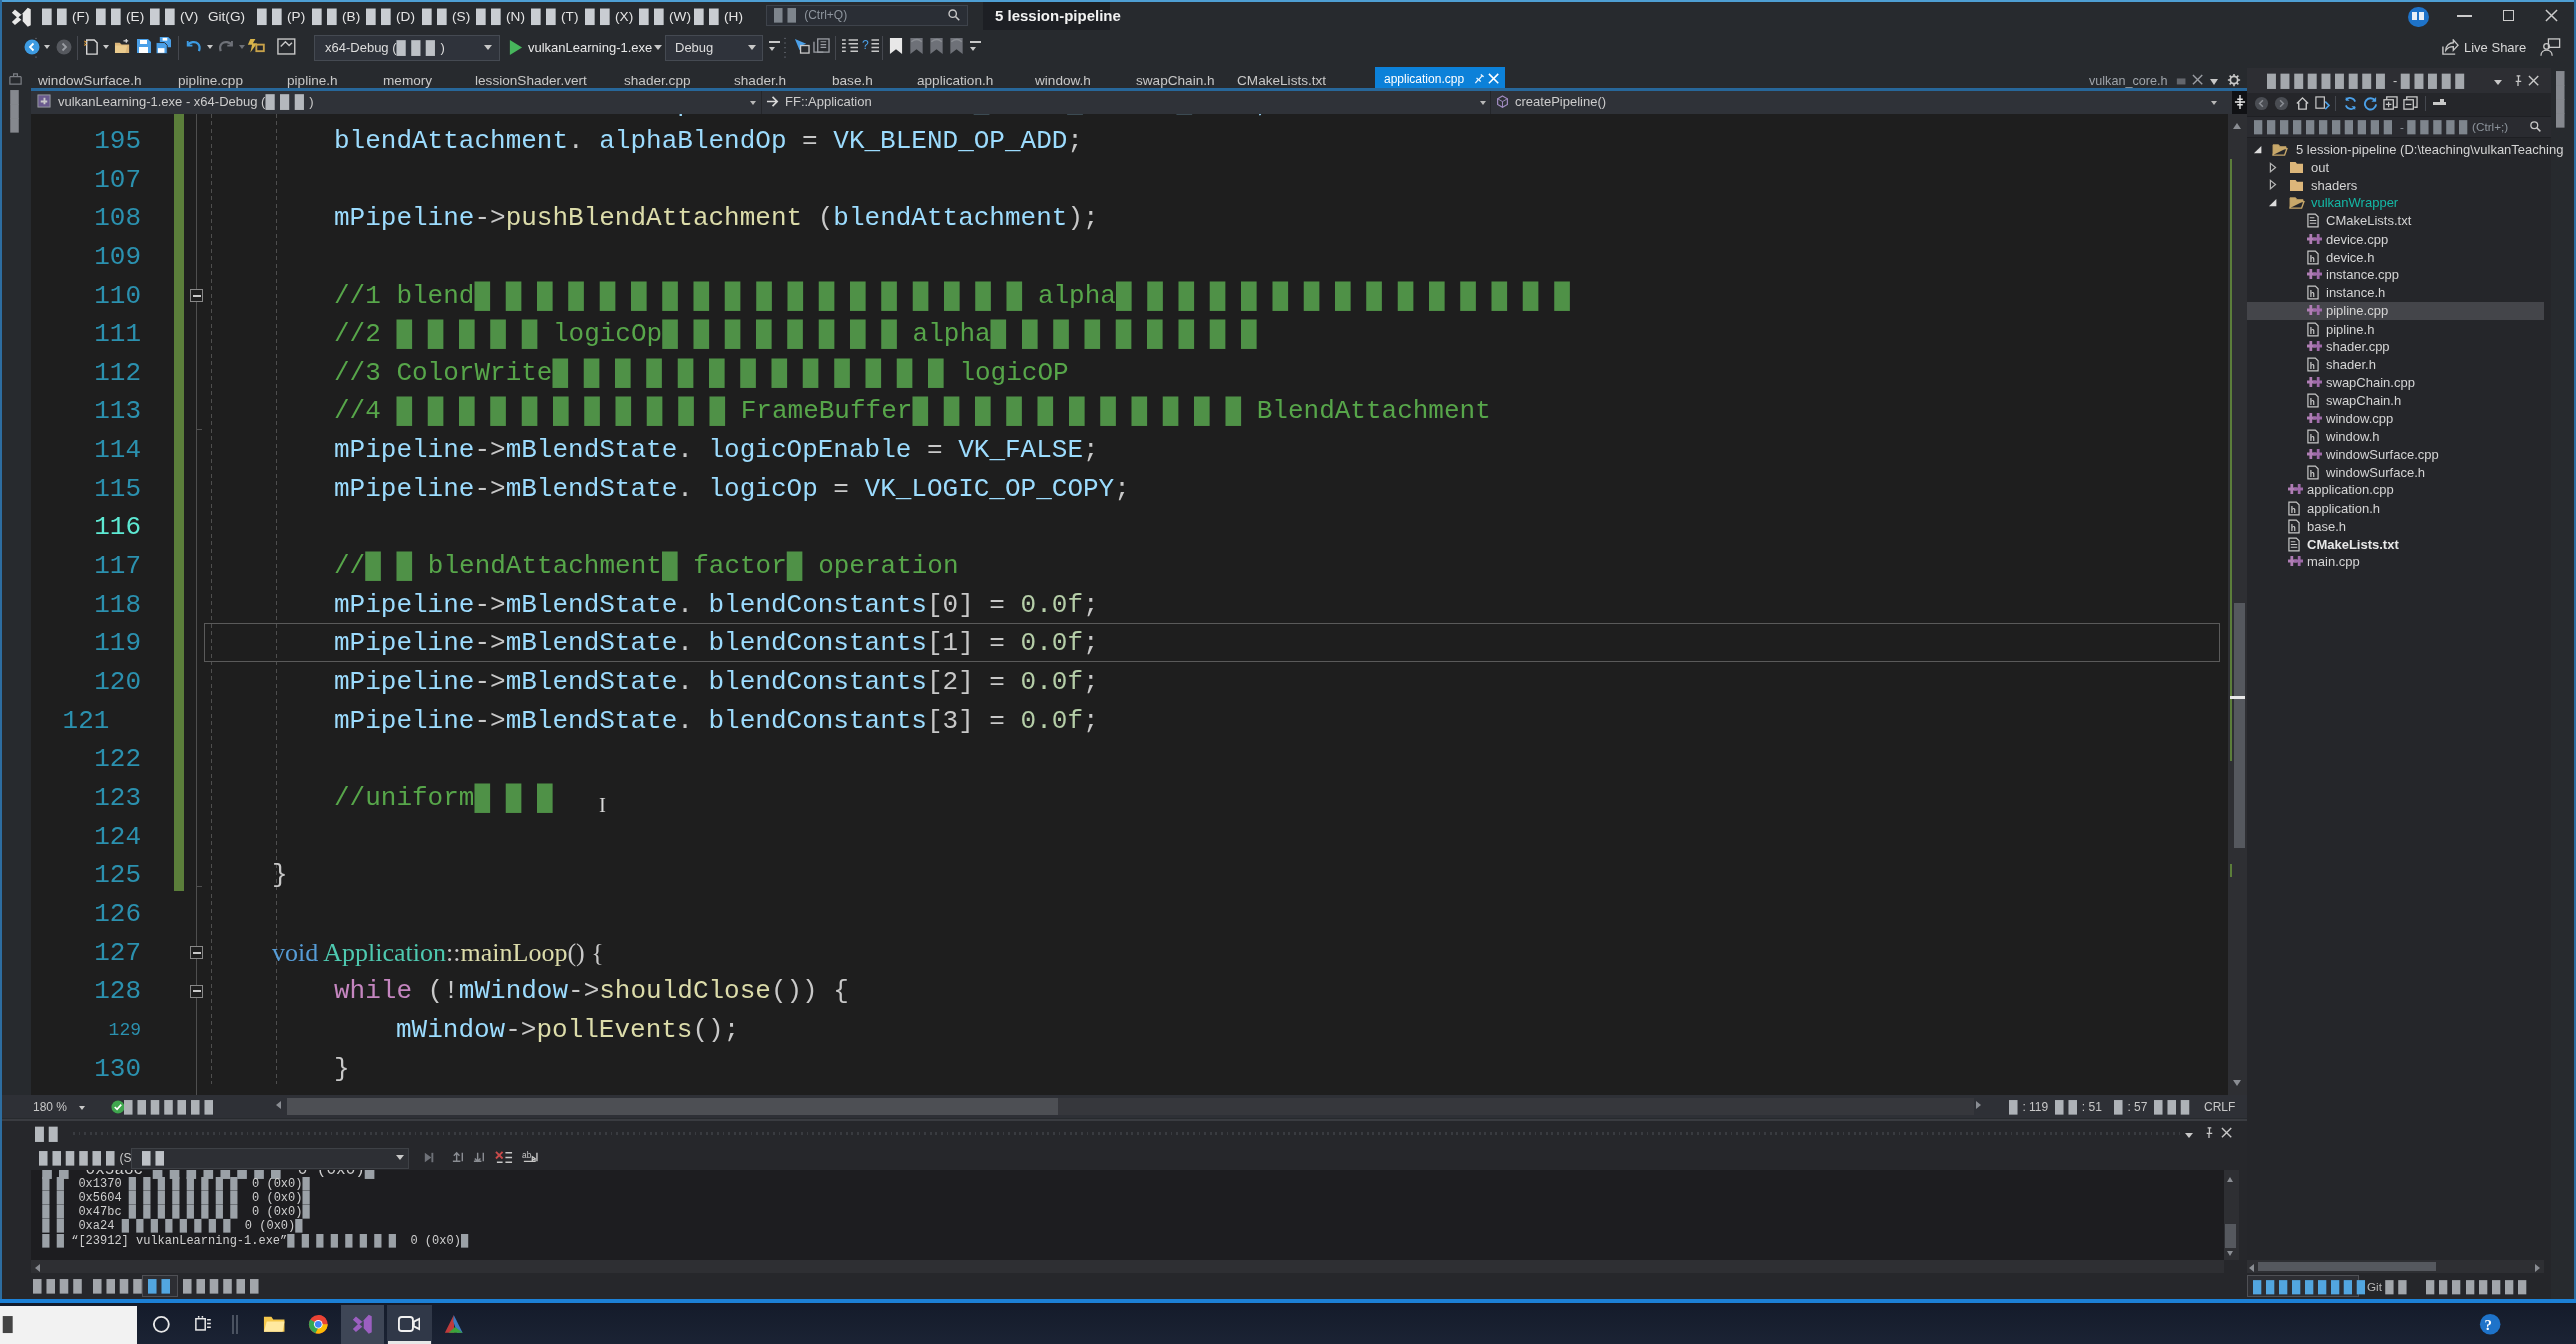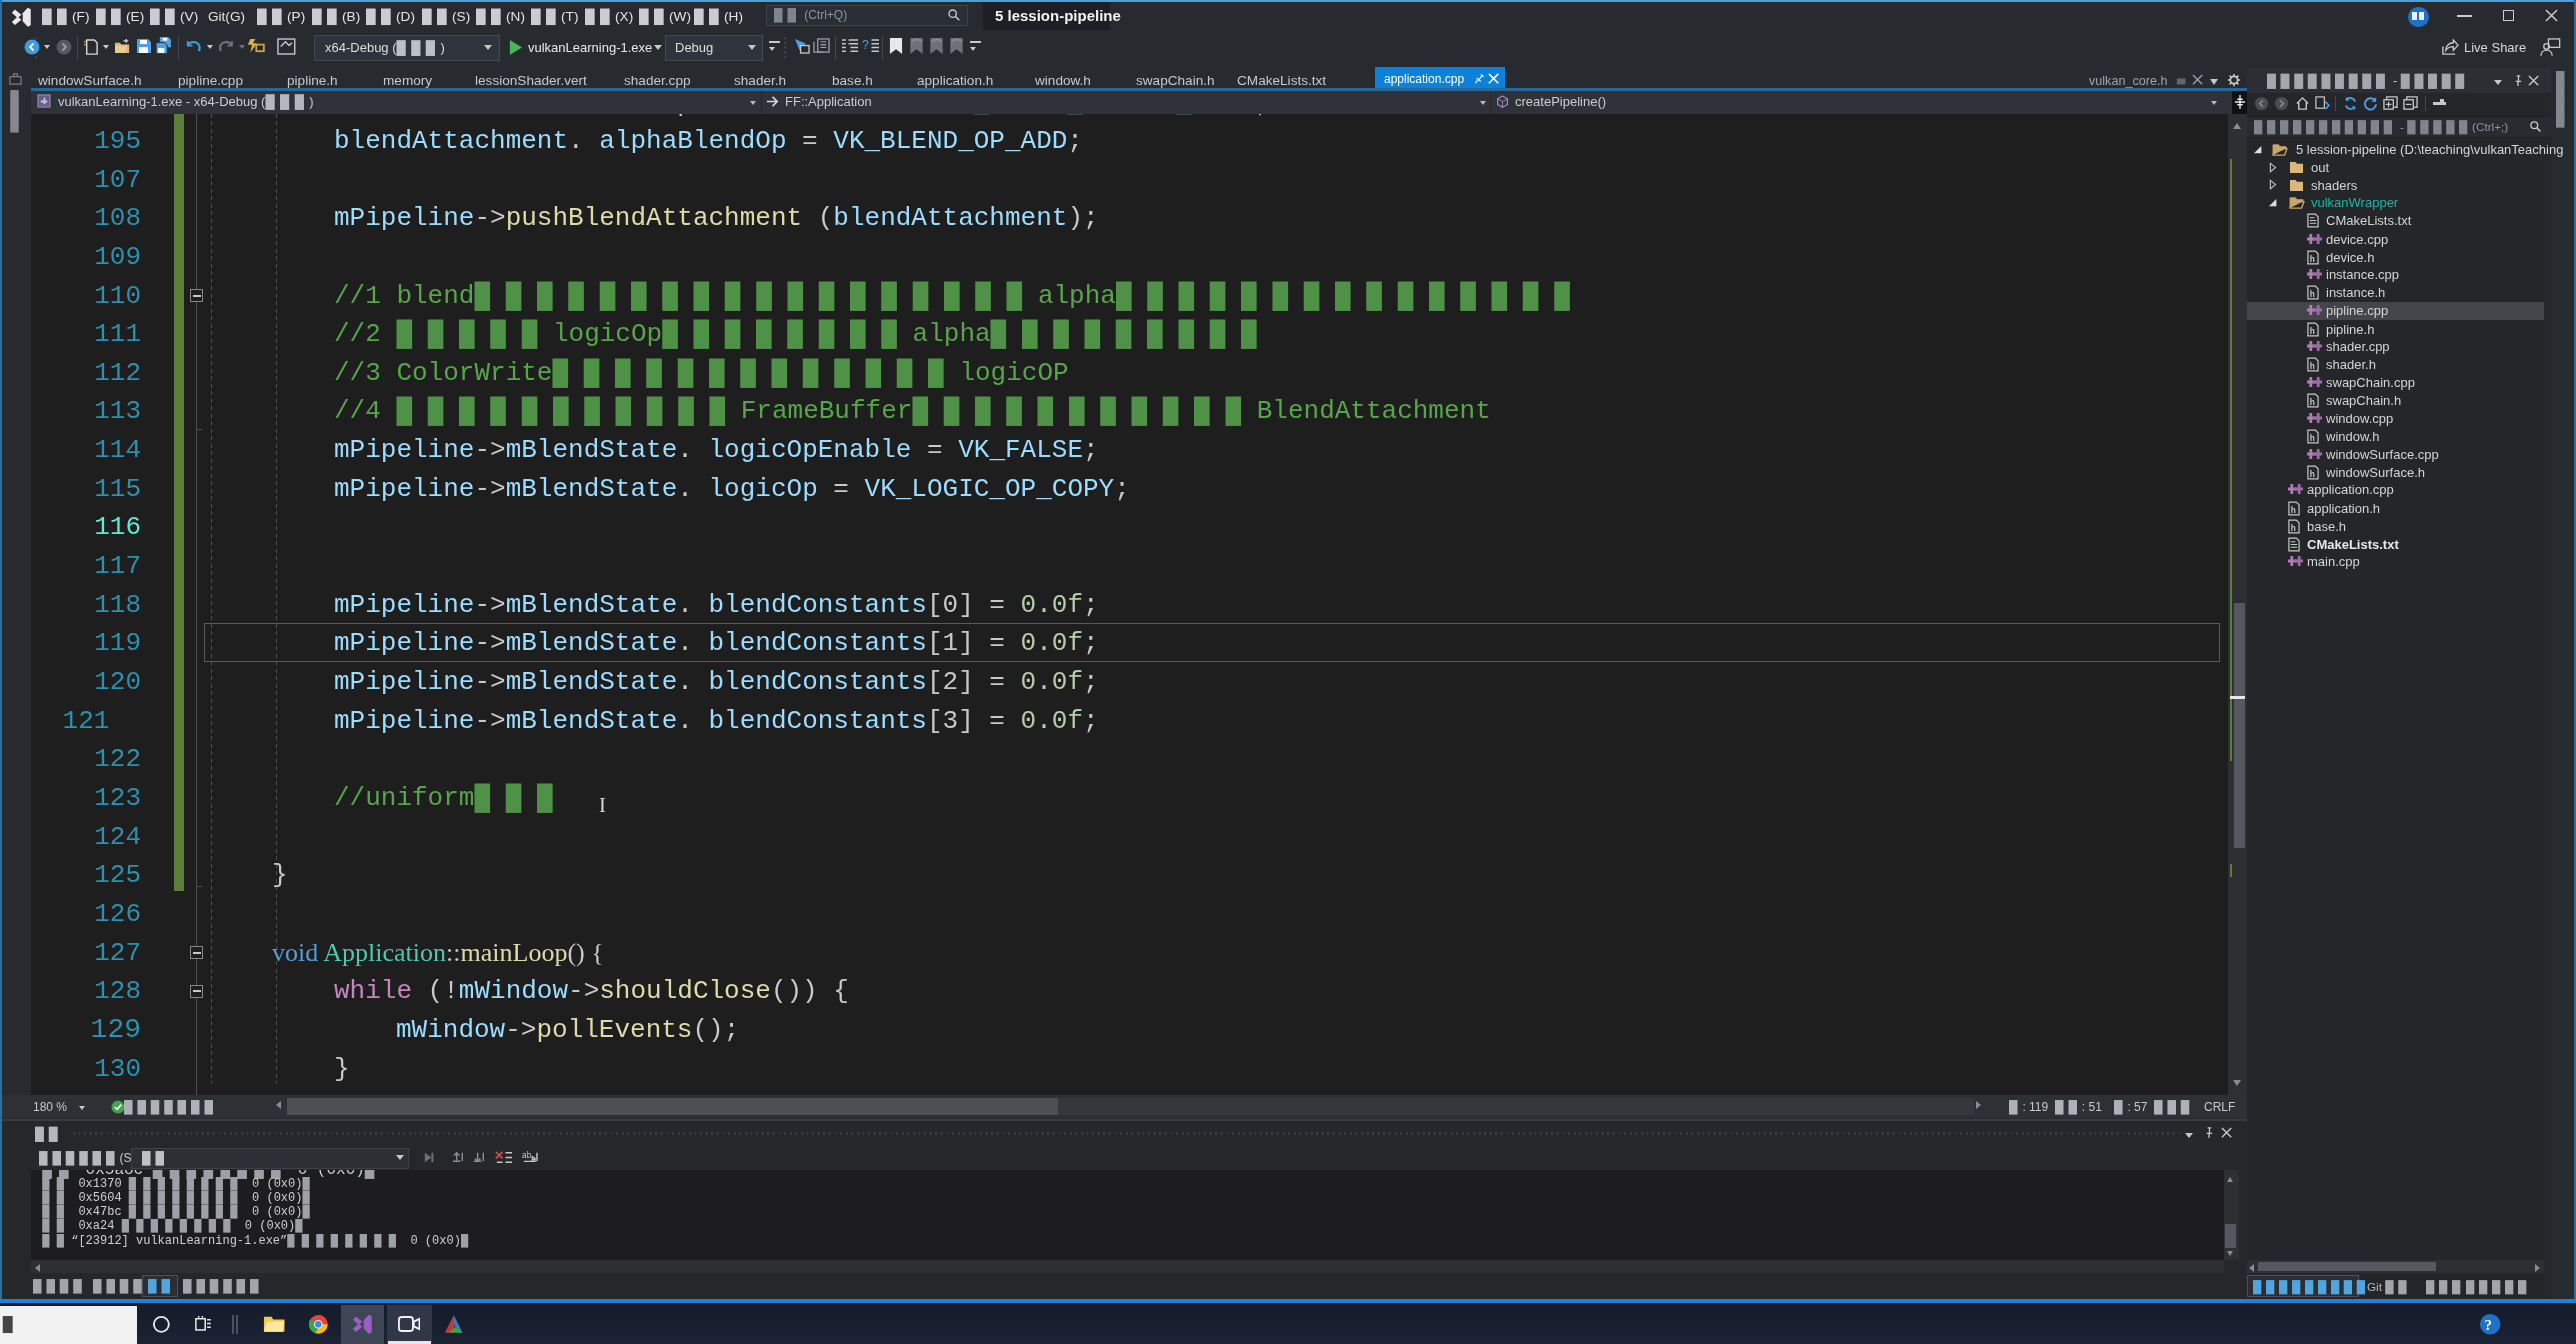"//██blendAttachment█factor█operation" div { html: none -> <div><span>//<span>██</span>blendAttachment<span>█</span>factor<span>█</span>operation</span></div> }
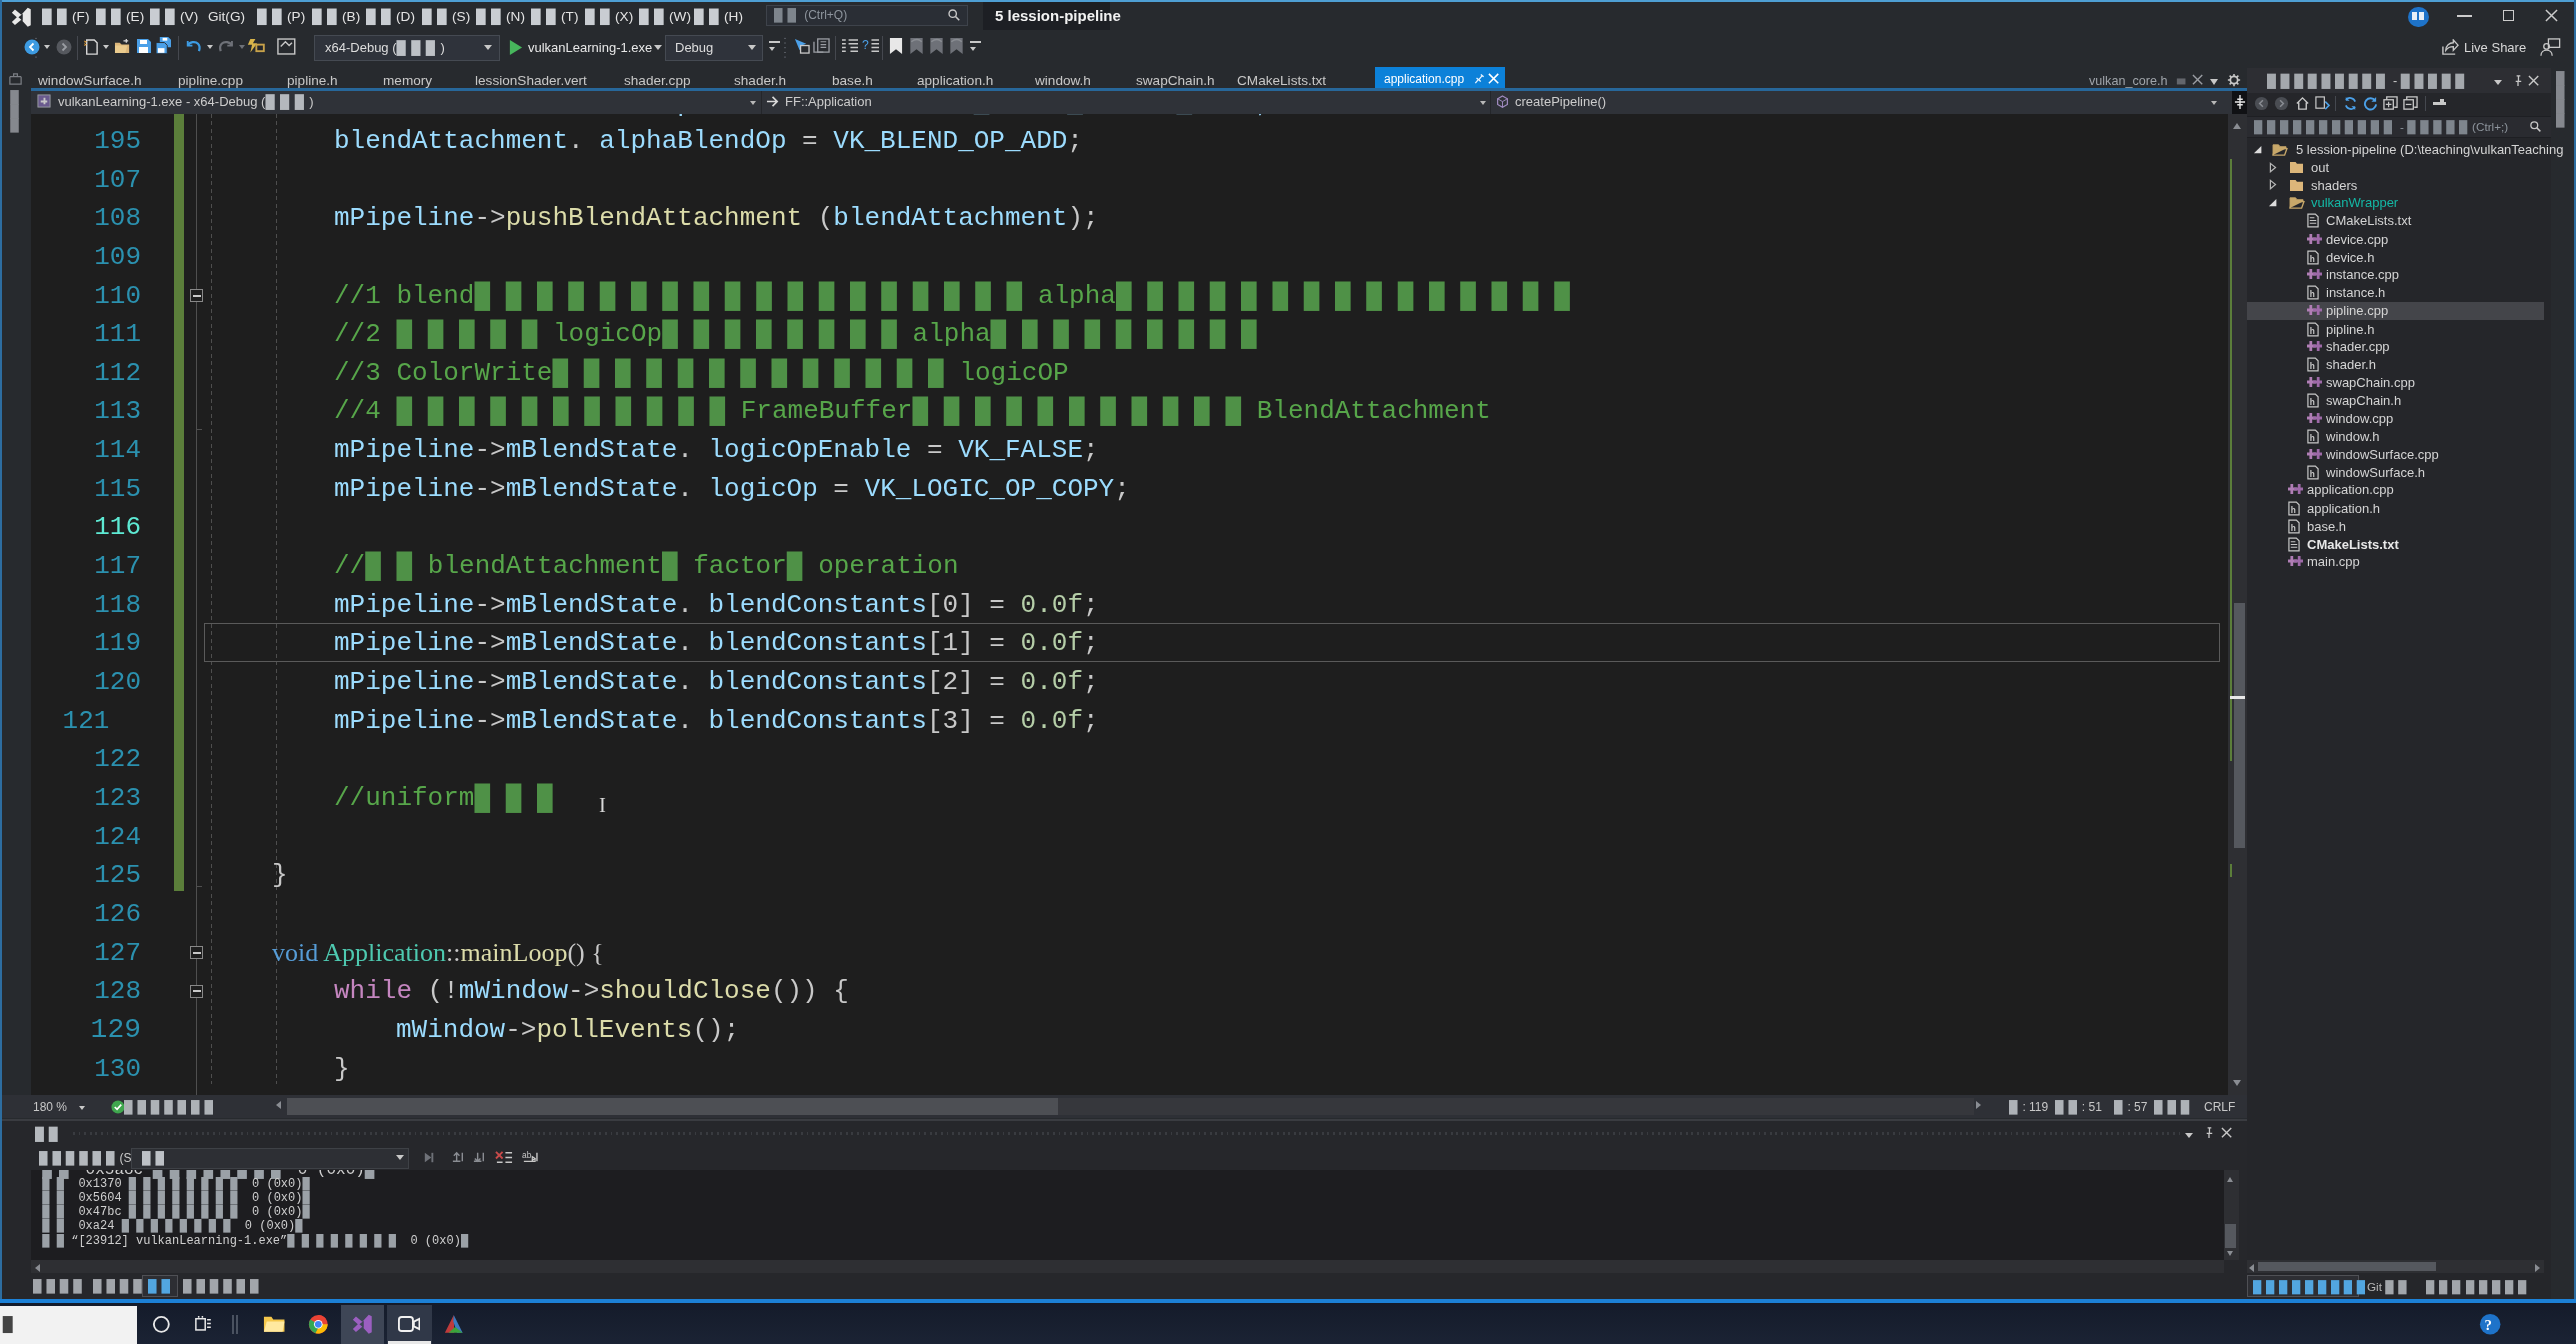"129" div { font-size: 28px -> 18px }
